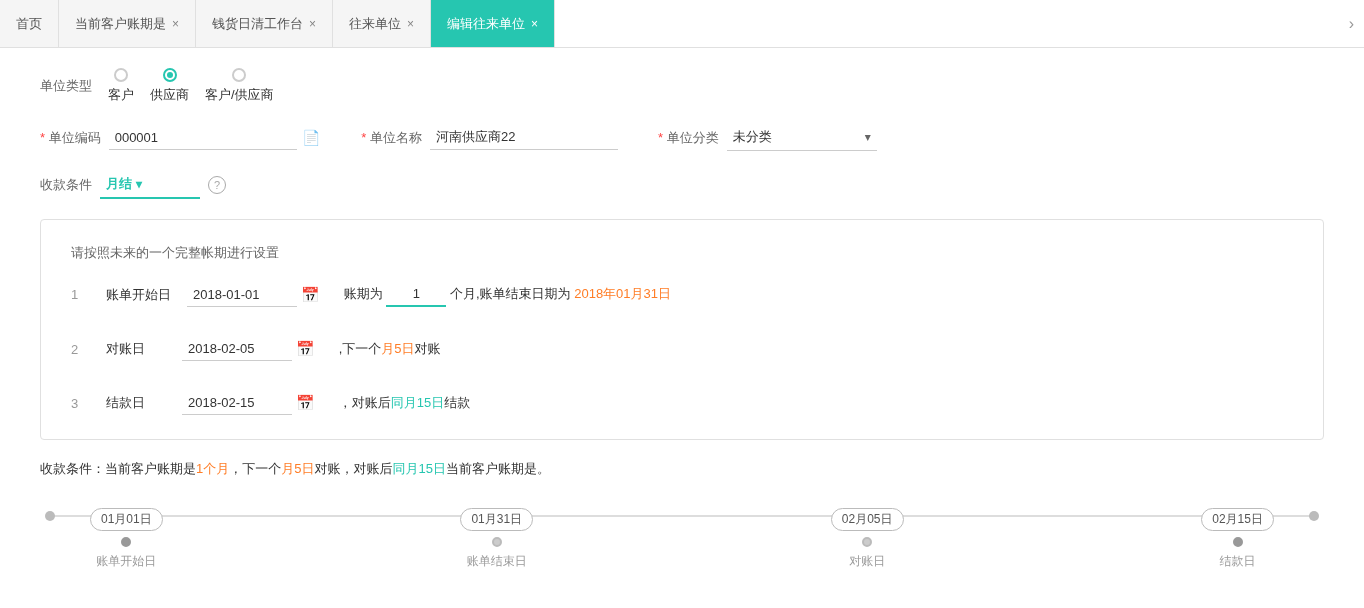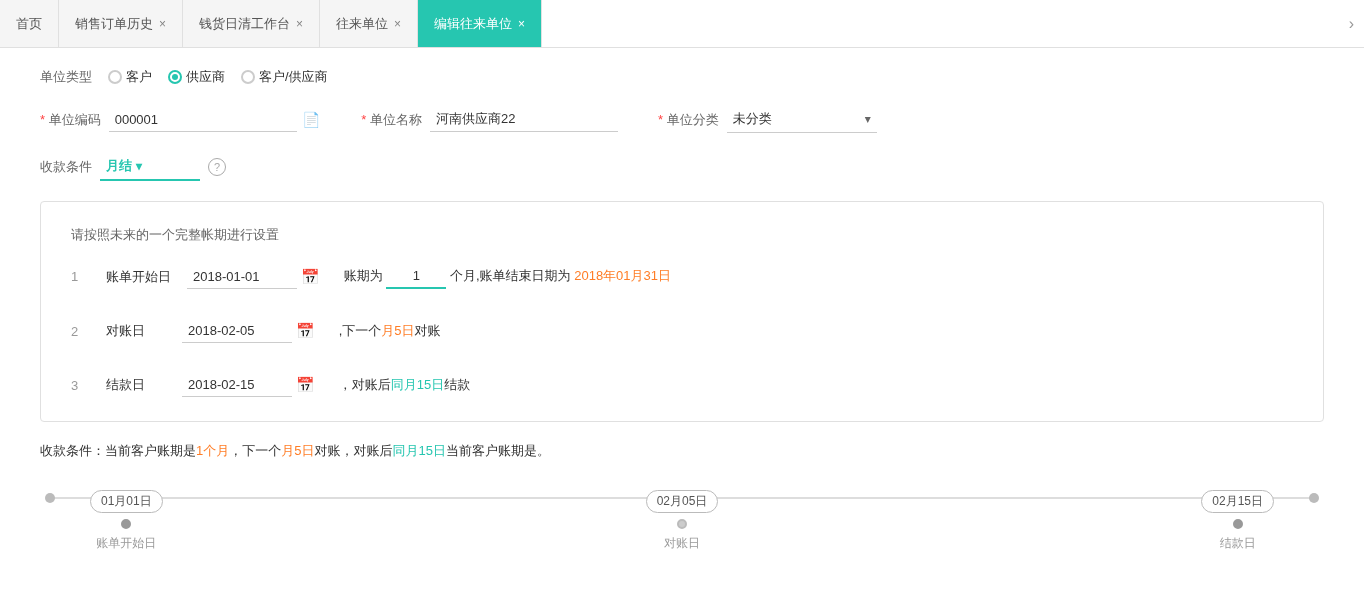"销售订单历史" span { text: 销售订单历史 -> 当前客户账期是 }
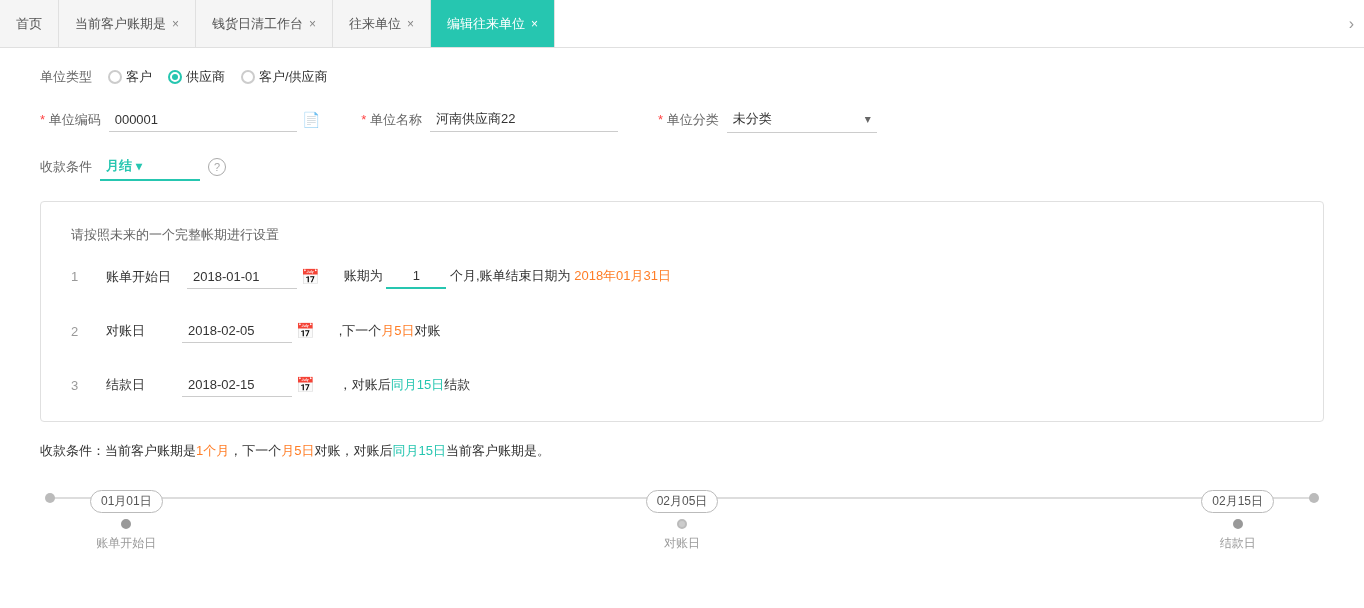"客户" .radio-item { flex-direction: none -> column }
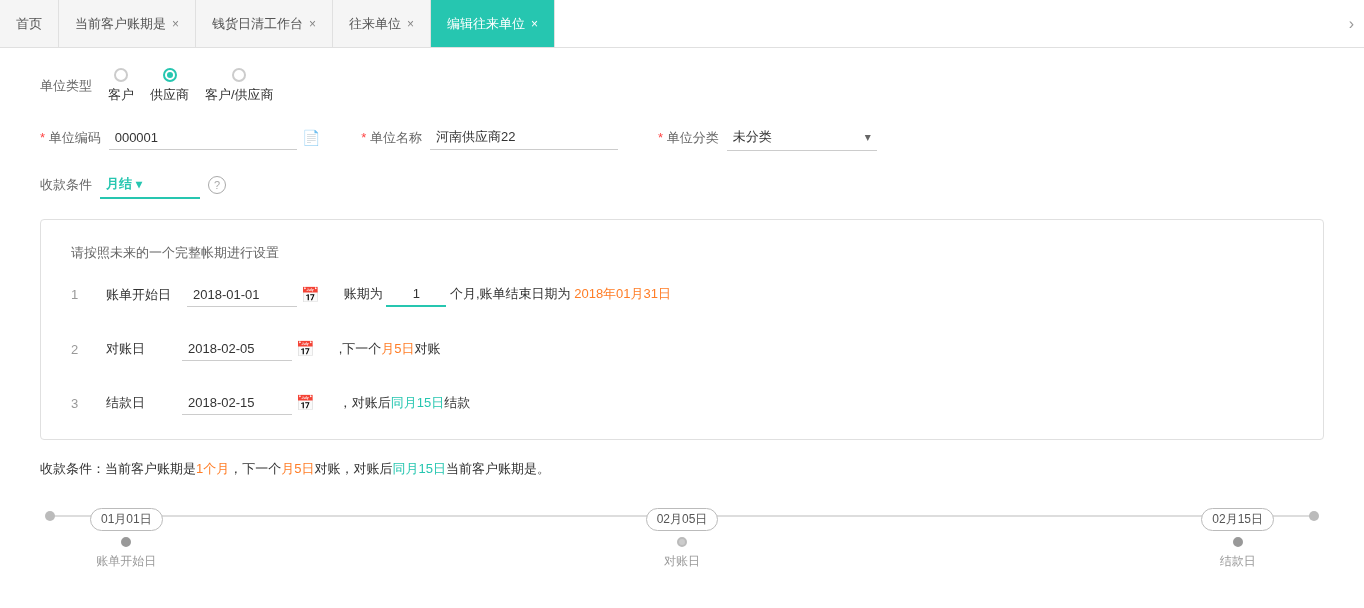"01月31日" div.timeline-point { html: none -> <div> <div>01月31日</div> <div></div> <div>账单结束日</div> </div> }
